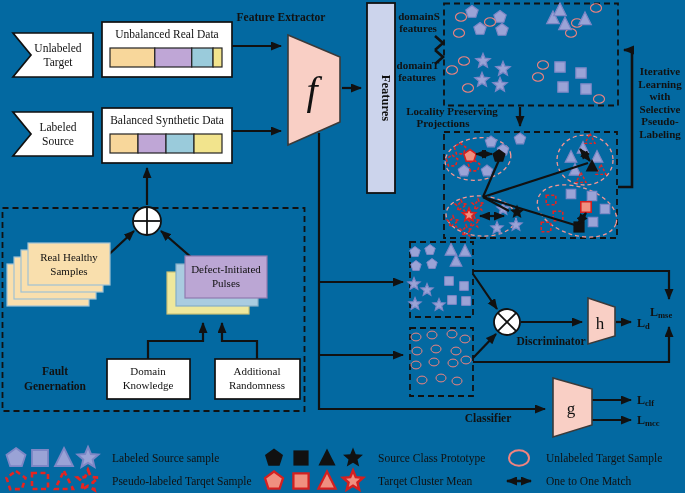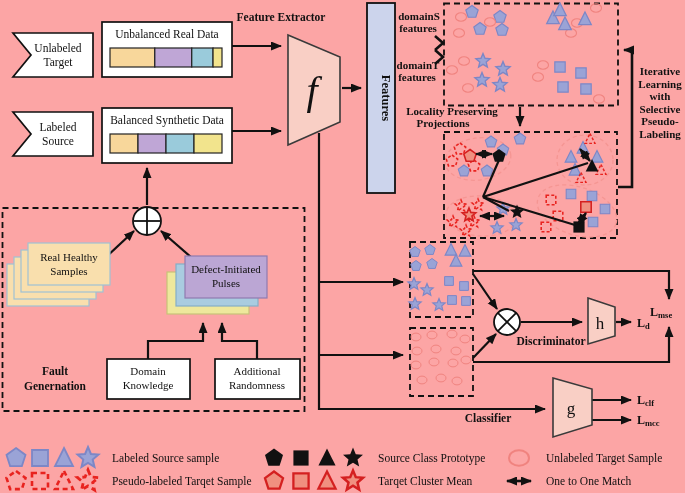"Feature Extractor" .stage { background: #fca5a5 -> #0369a1 }
